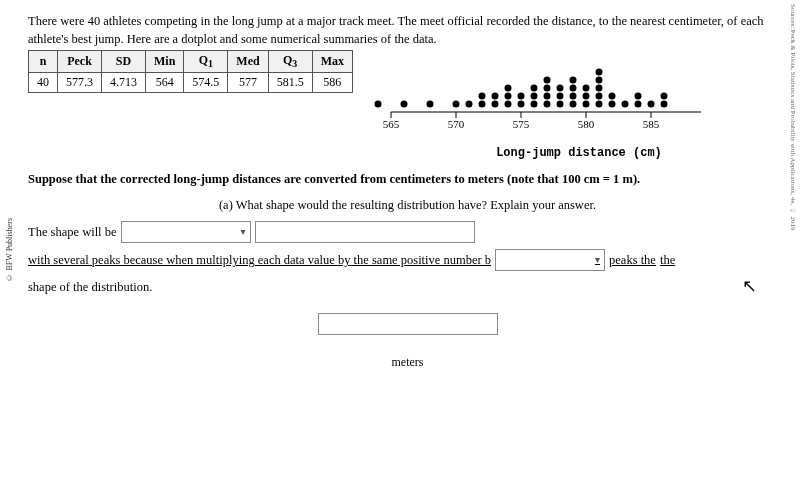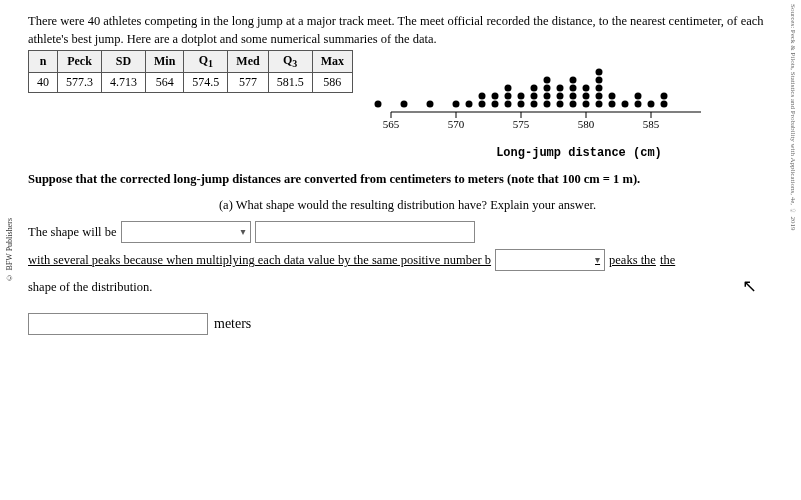"meters" .part-b-row { flex-direction: none -> column; font-size: 14px -> 12px; gap: 6px -> 20px }
